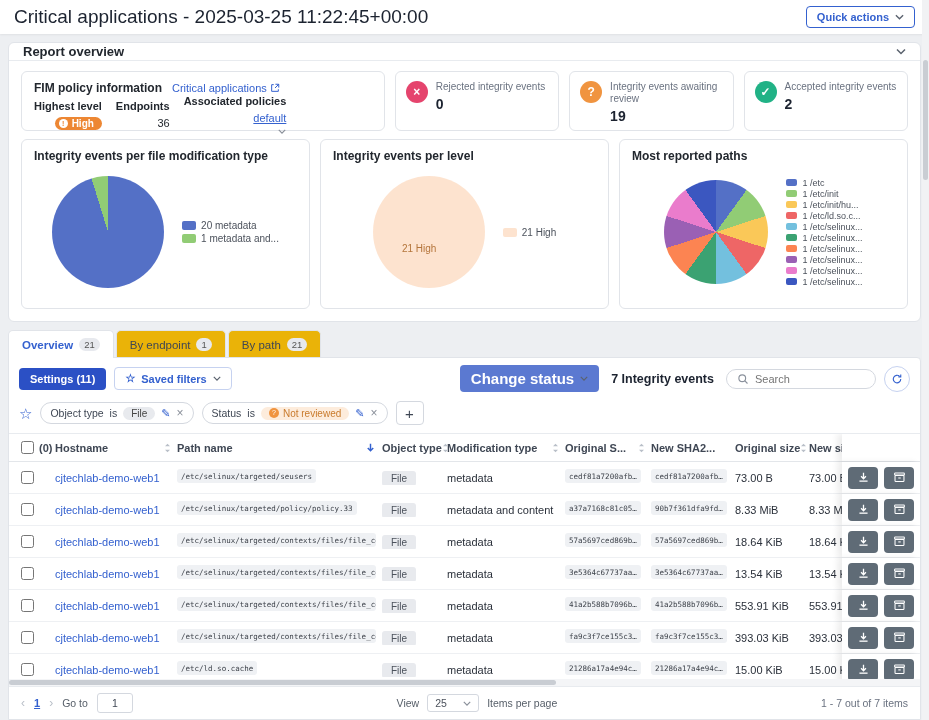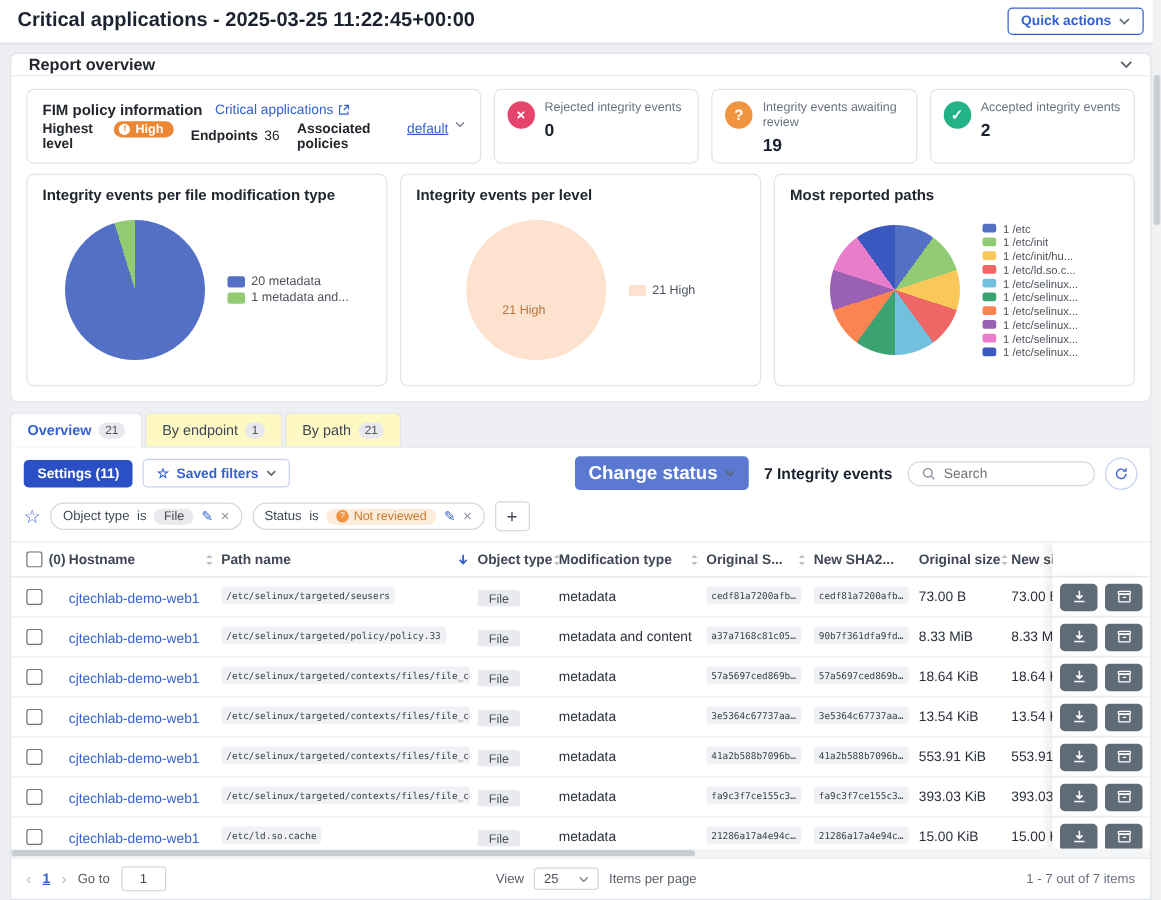"Critical applications - 2025-03-25" .topbar h1 { font-size: 16px -> 19px; font-weight: bold -> normal }
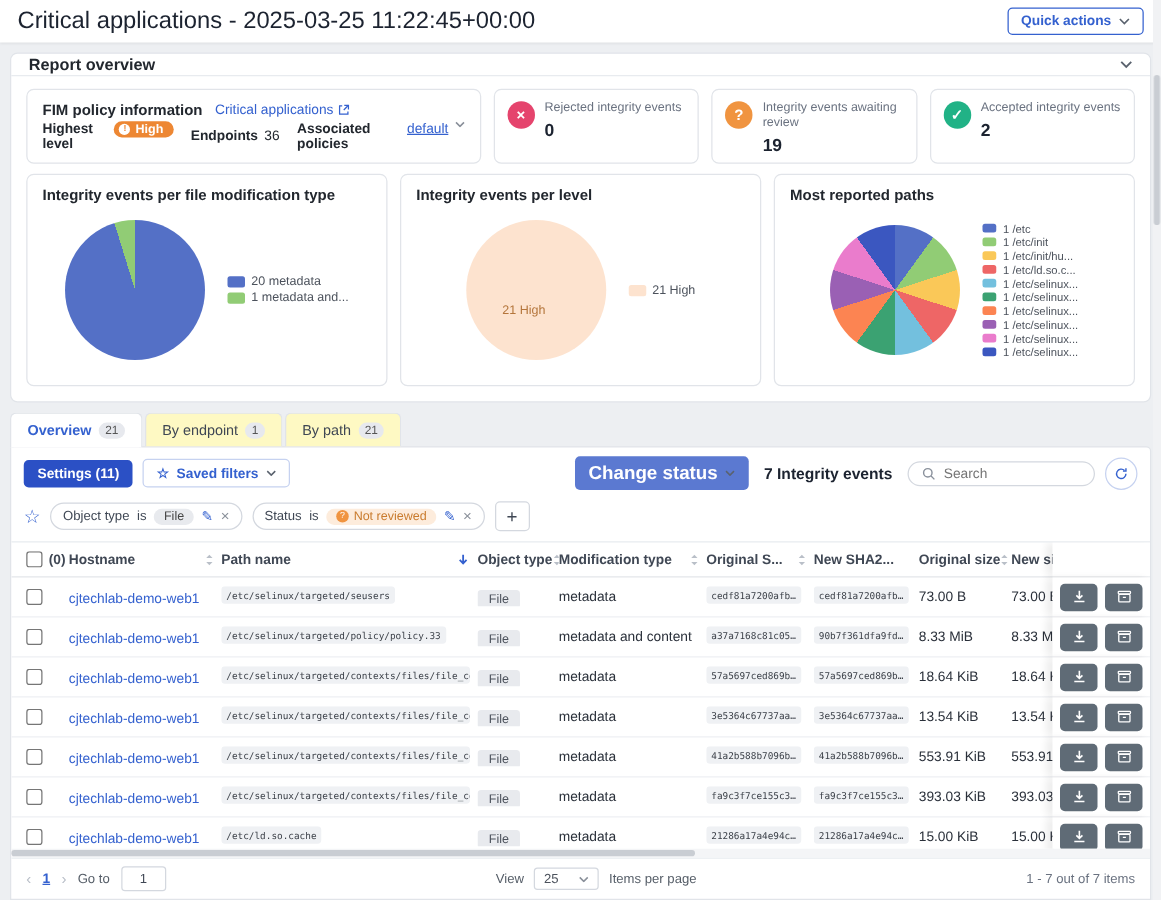"Highest level" .kv { align-items: flex-start -> flex-end; flex-direction: none -> column }
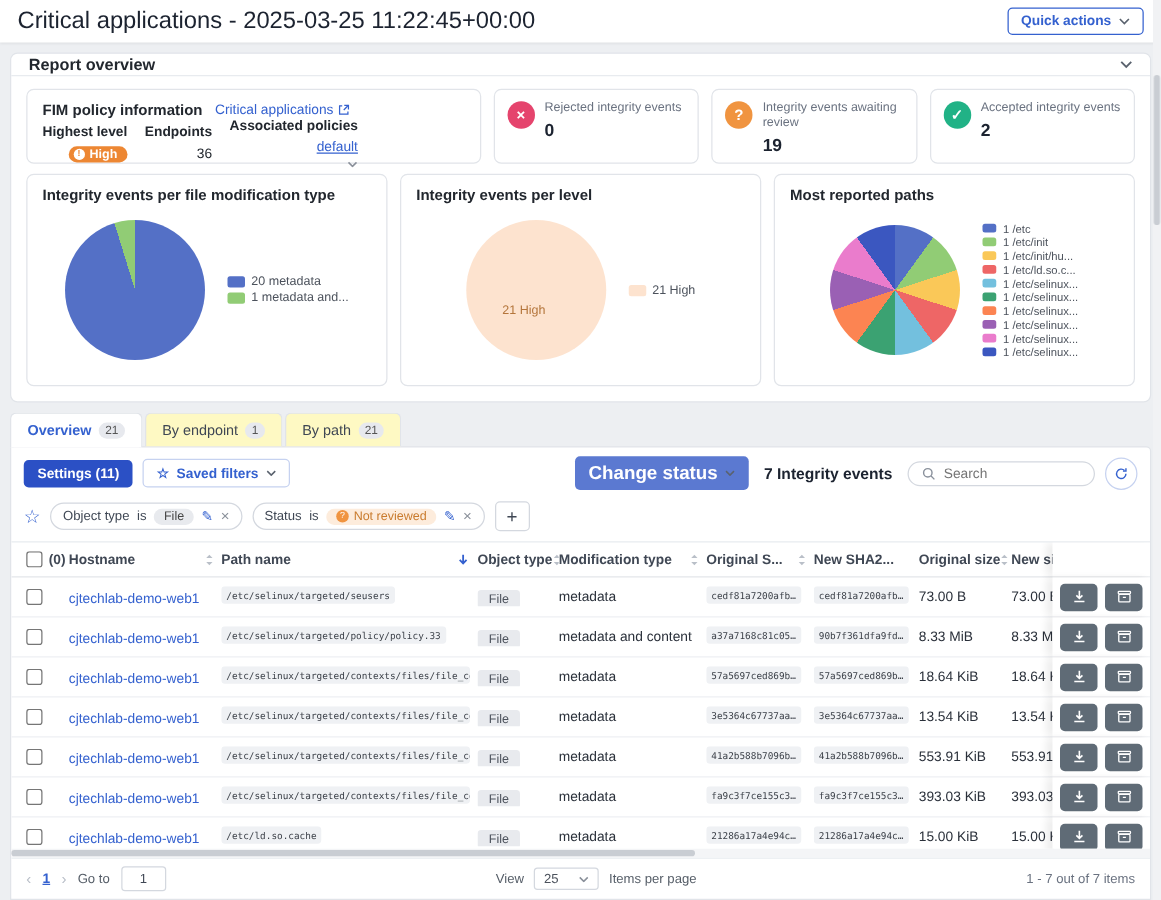"By endpoint" .tab { background: #fef9c3 -> #eab308 }
